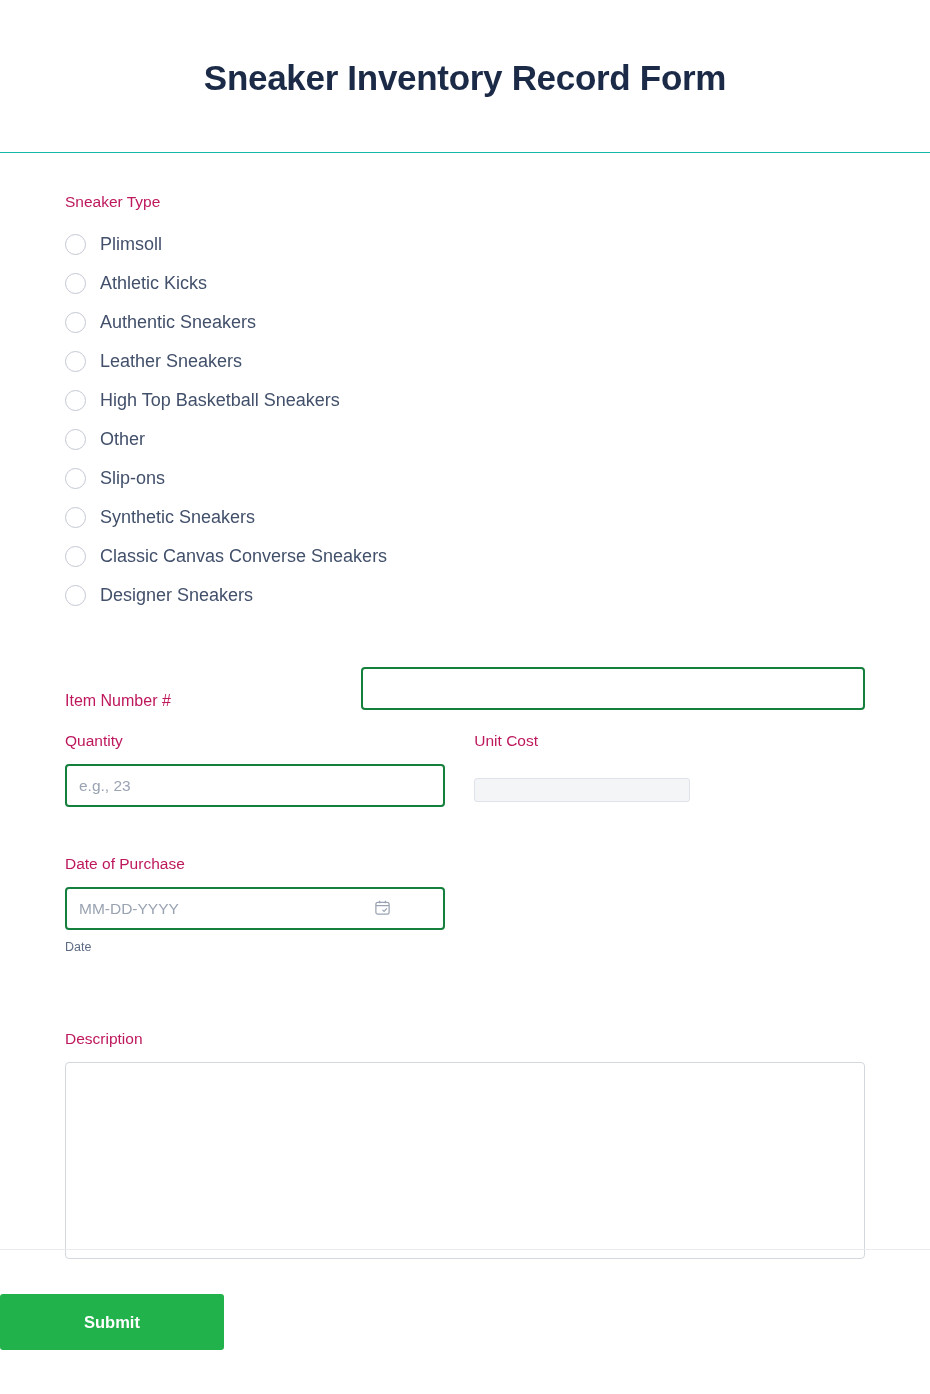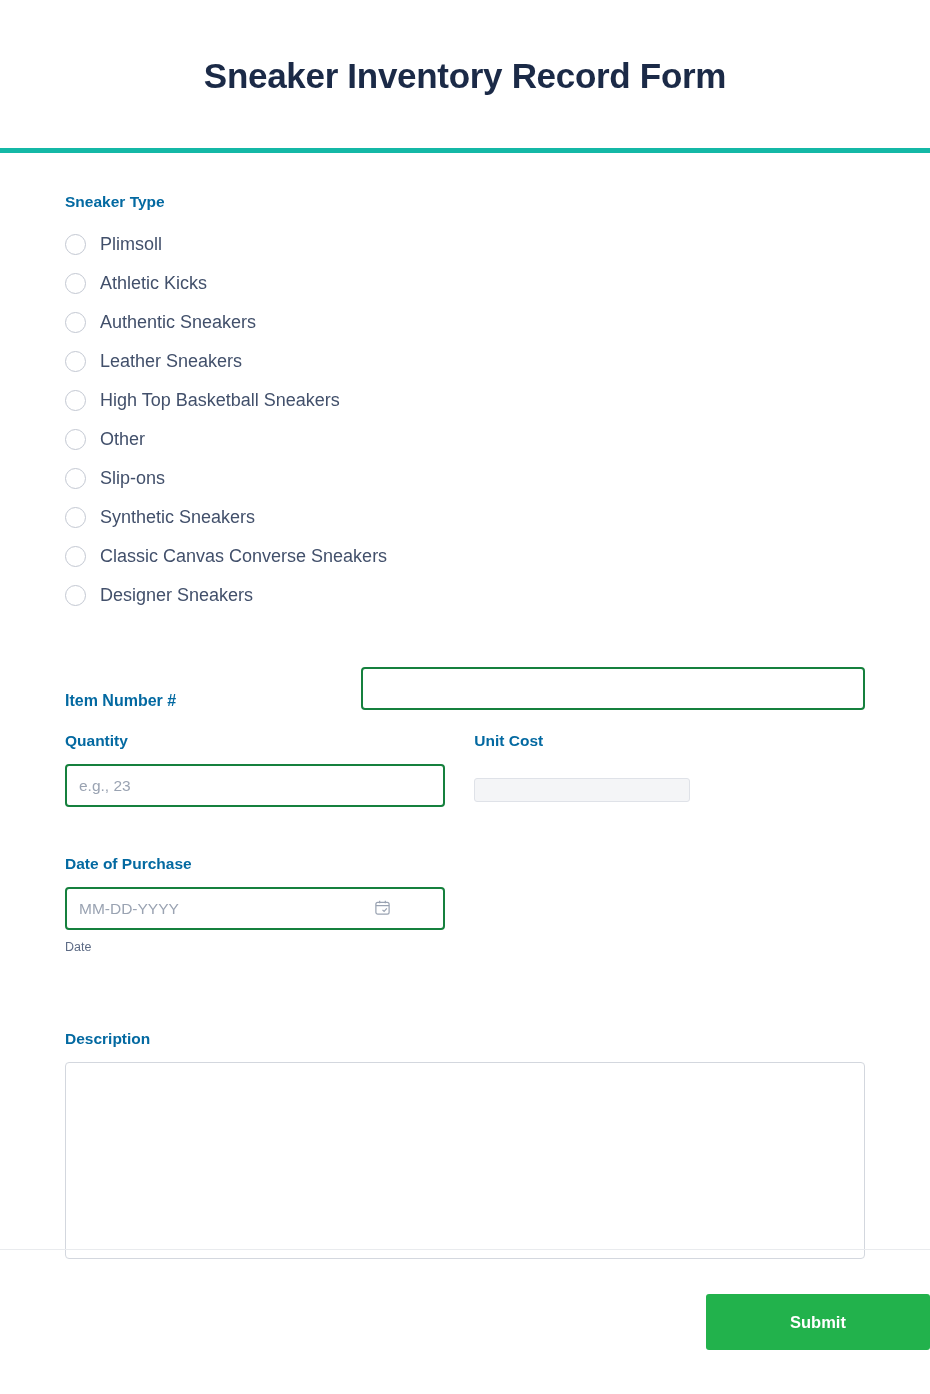"Sneaker Inventory Record Form" .form-header { border-bottom: 5px solid #14b8a6 -> 1px solid #14b8a6 }
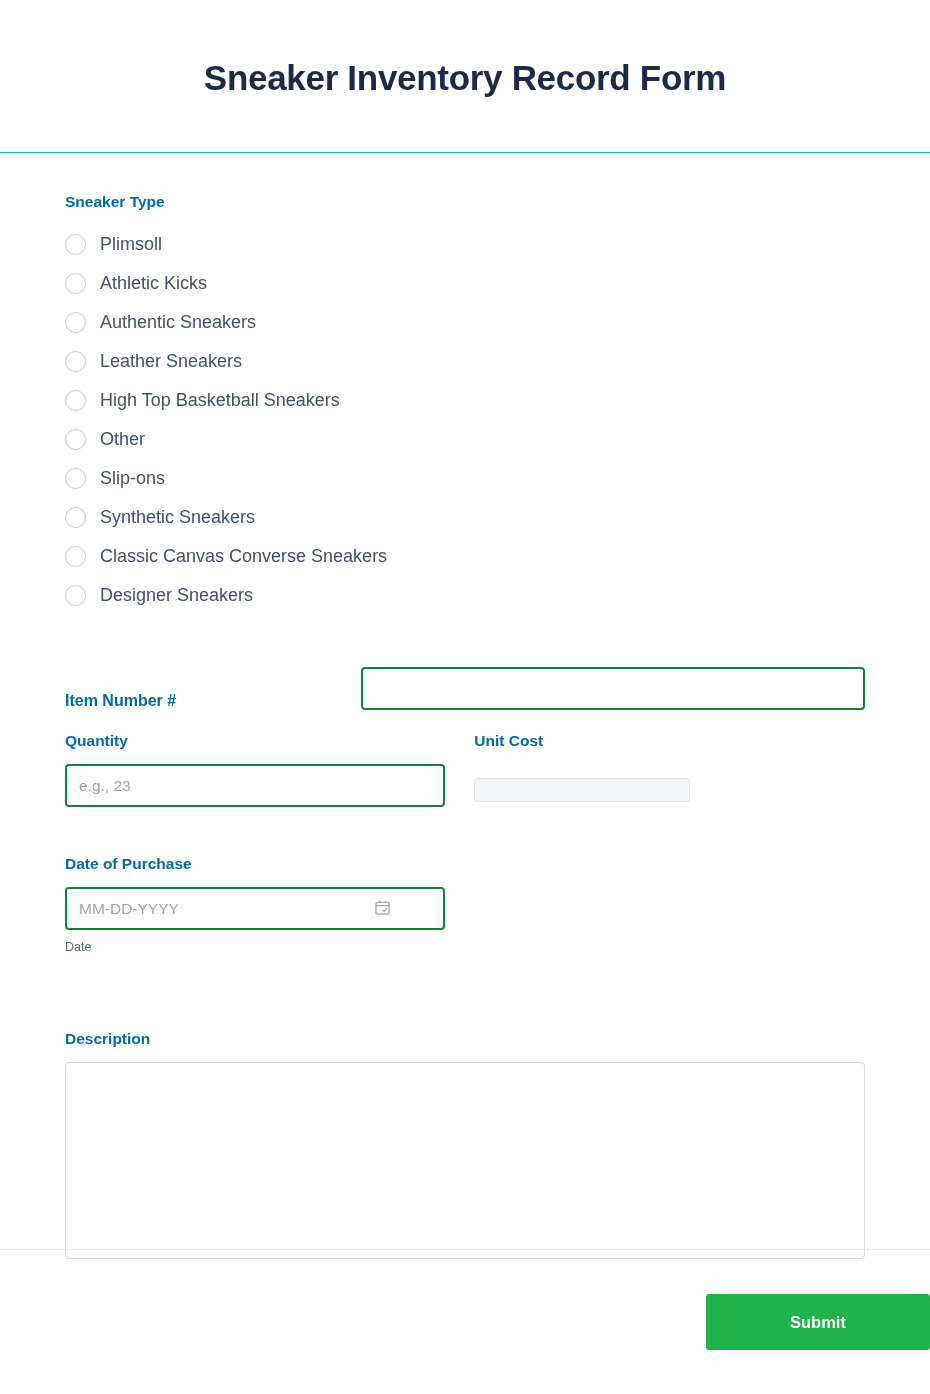"Sneaker Type" .field-label { color: #0369a1 -> #be185d; font-weight: bold -> normal }
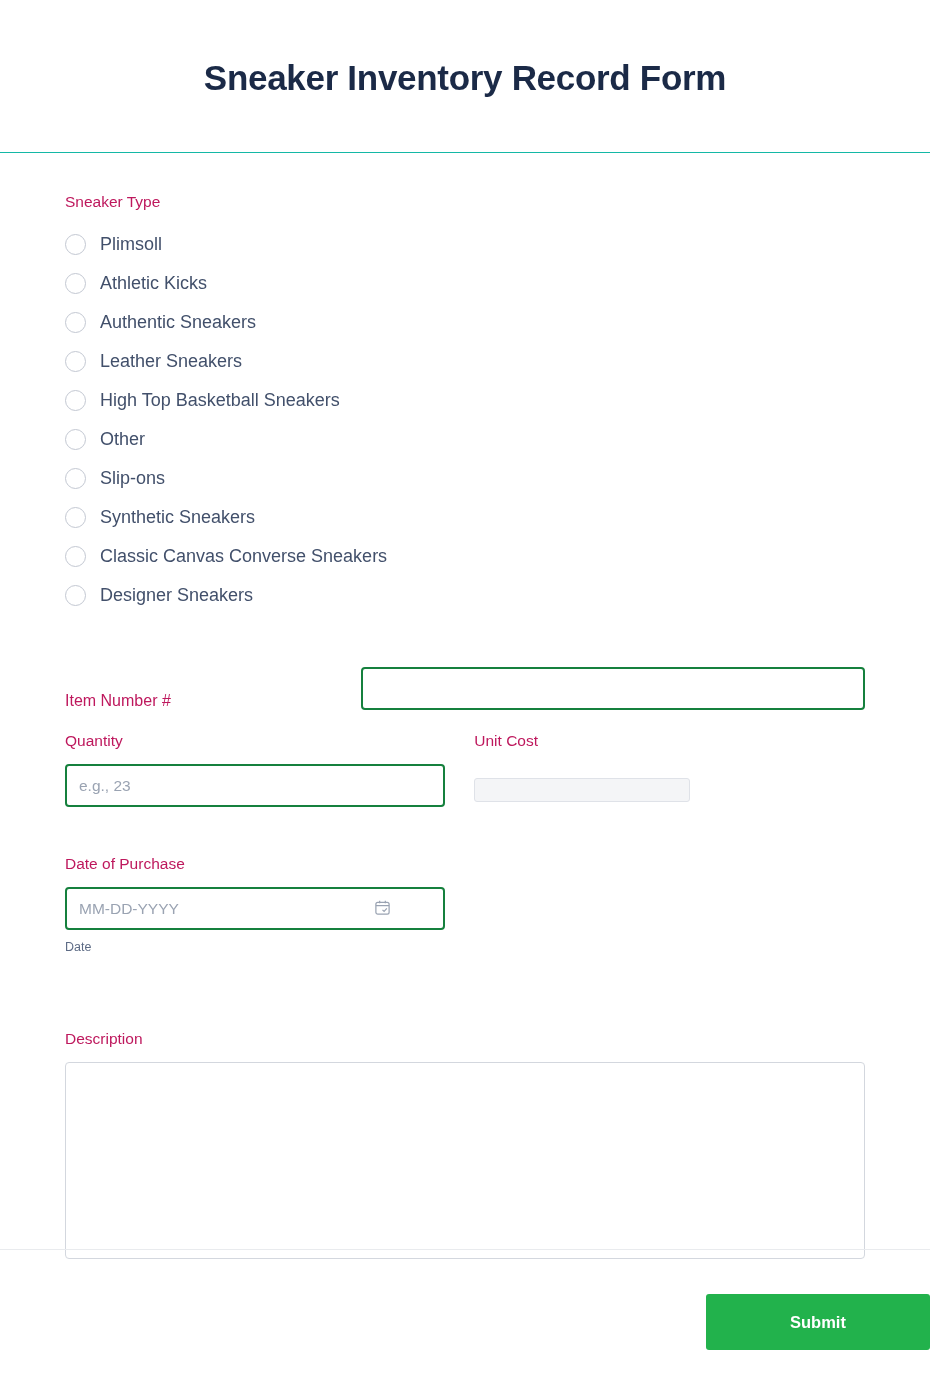"Submit" .form-footer { justify-content: flex-end -> flex-start }
